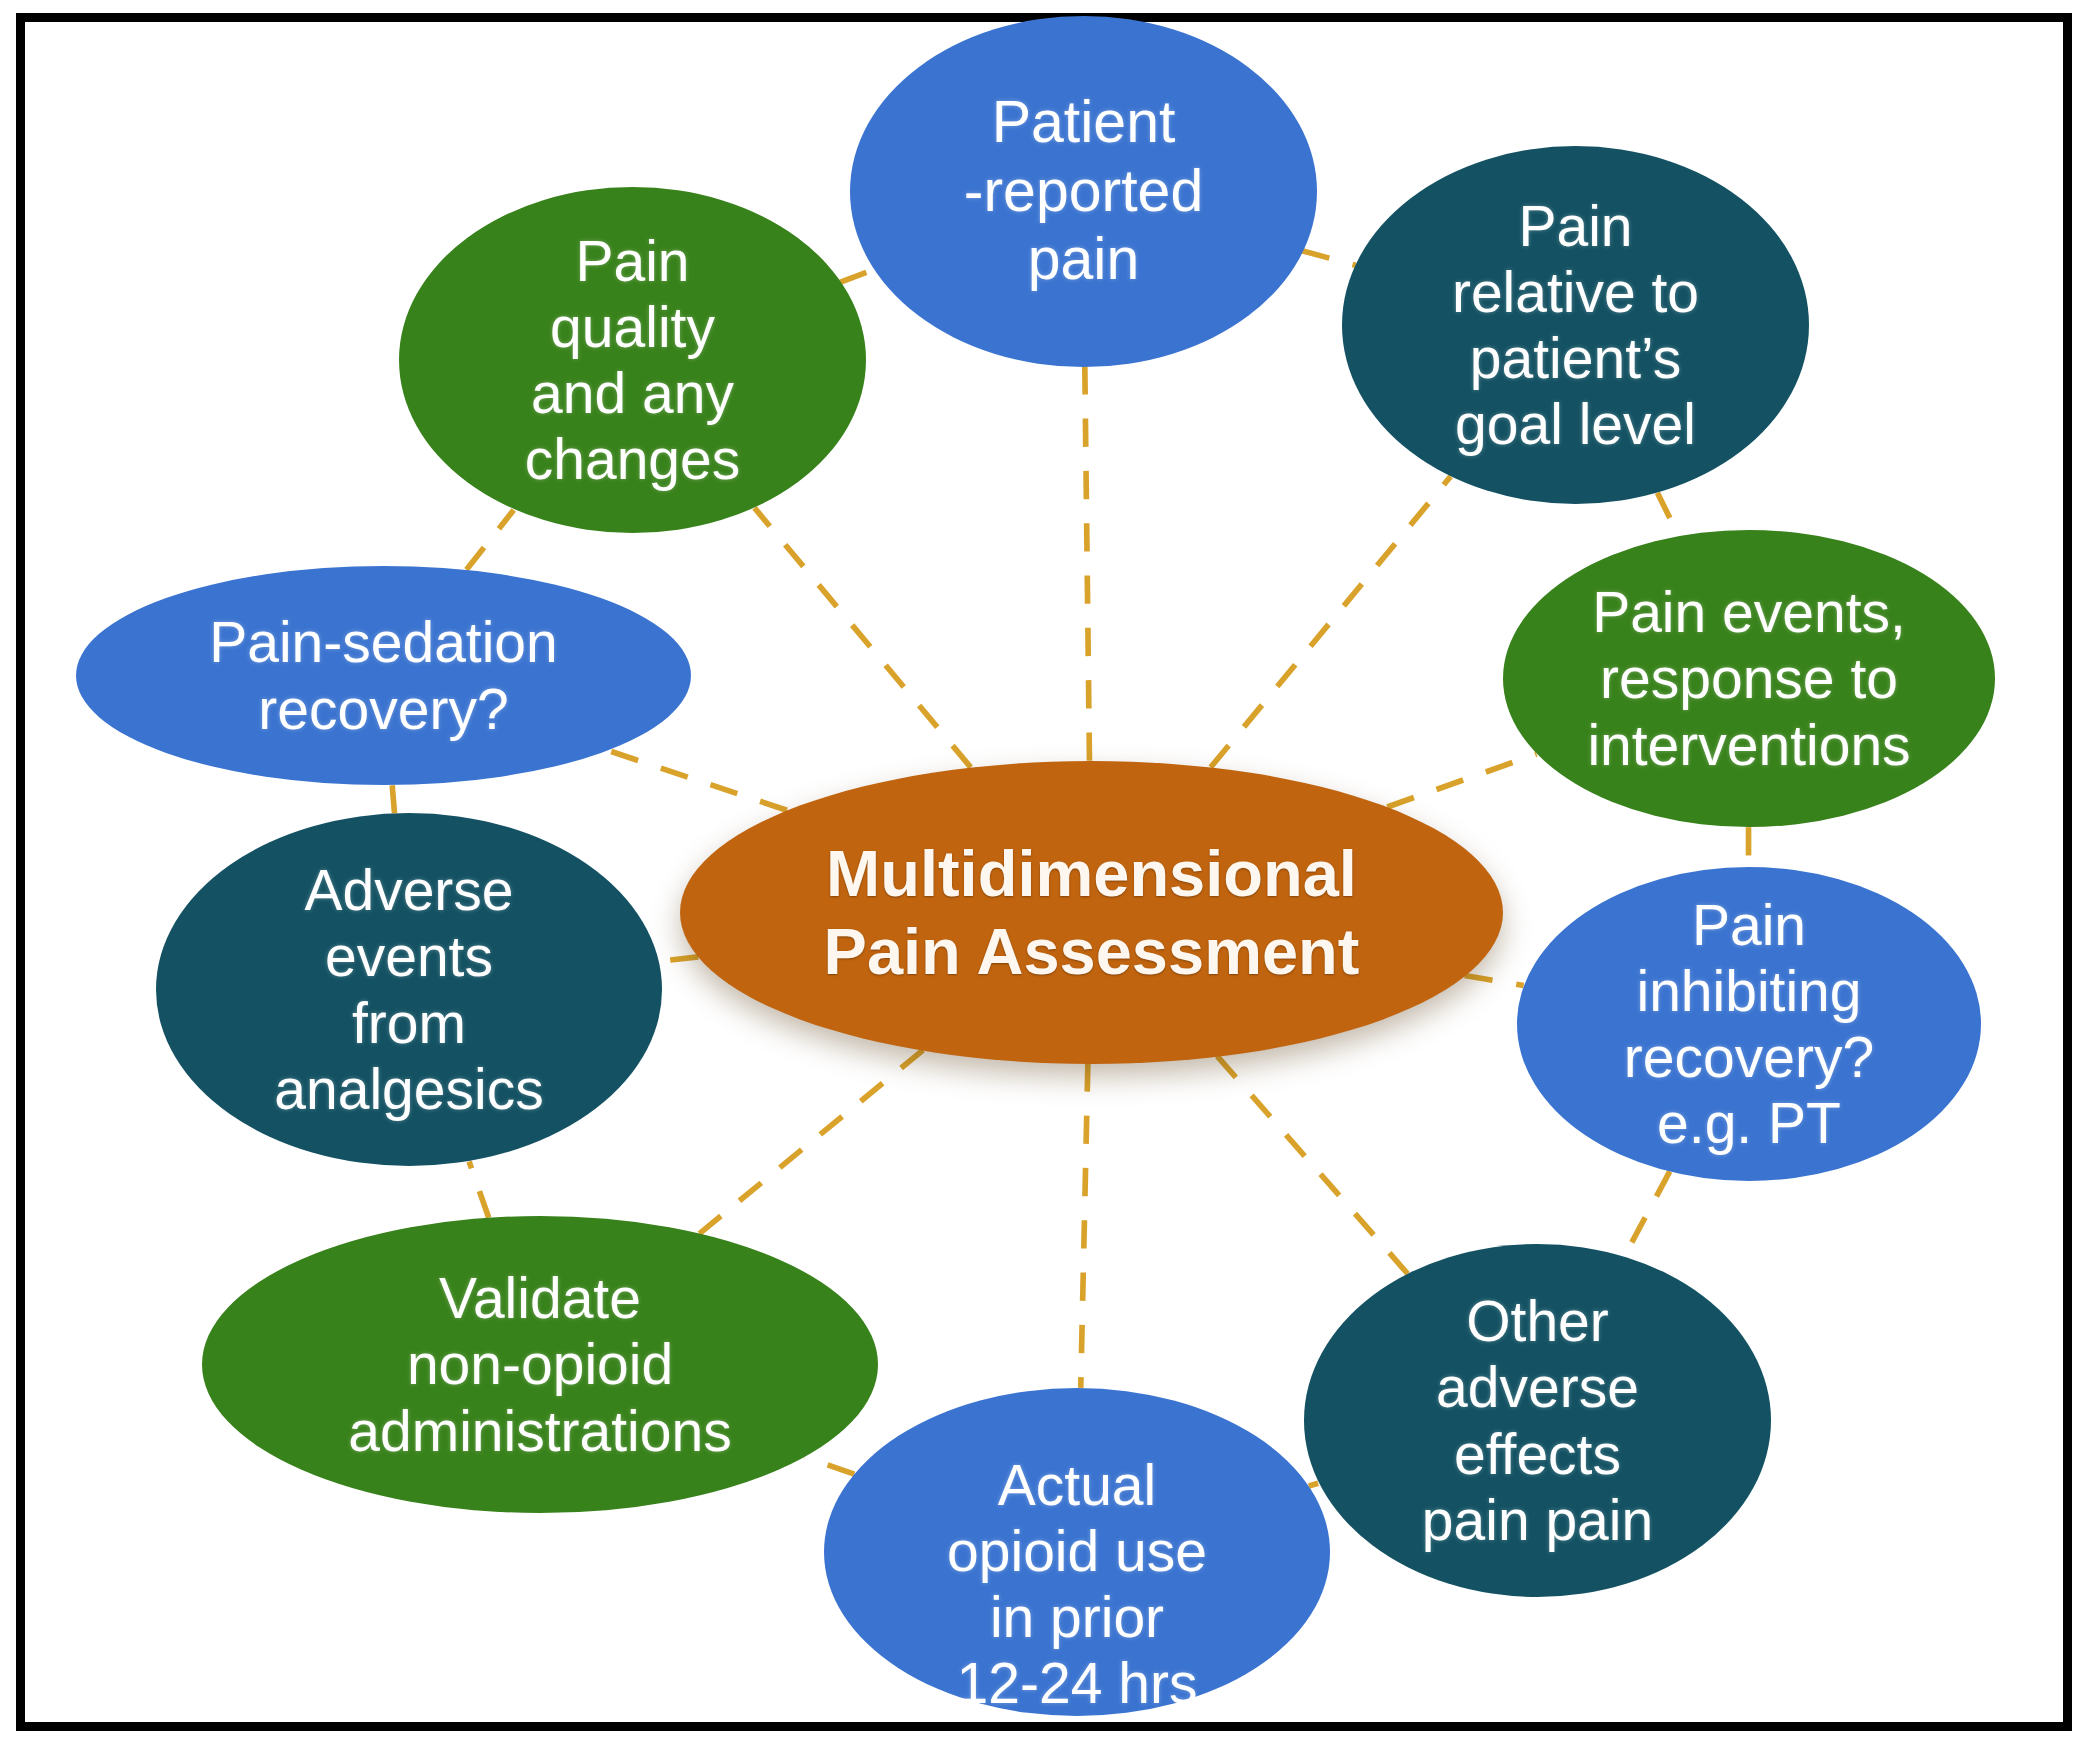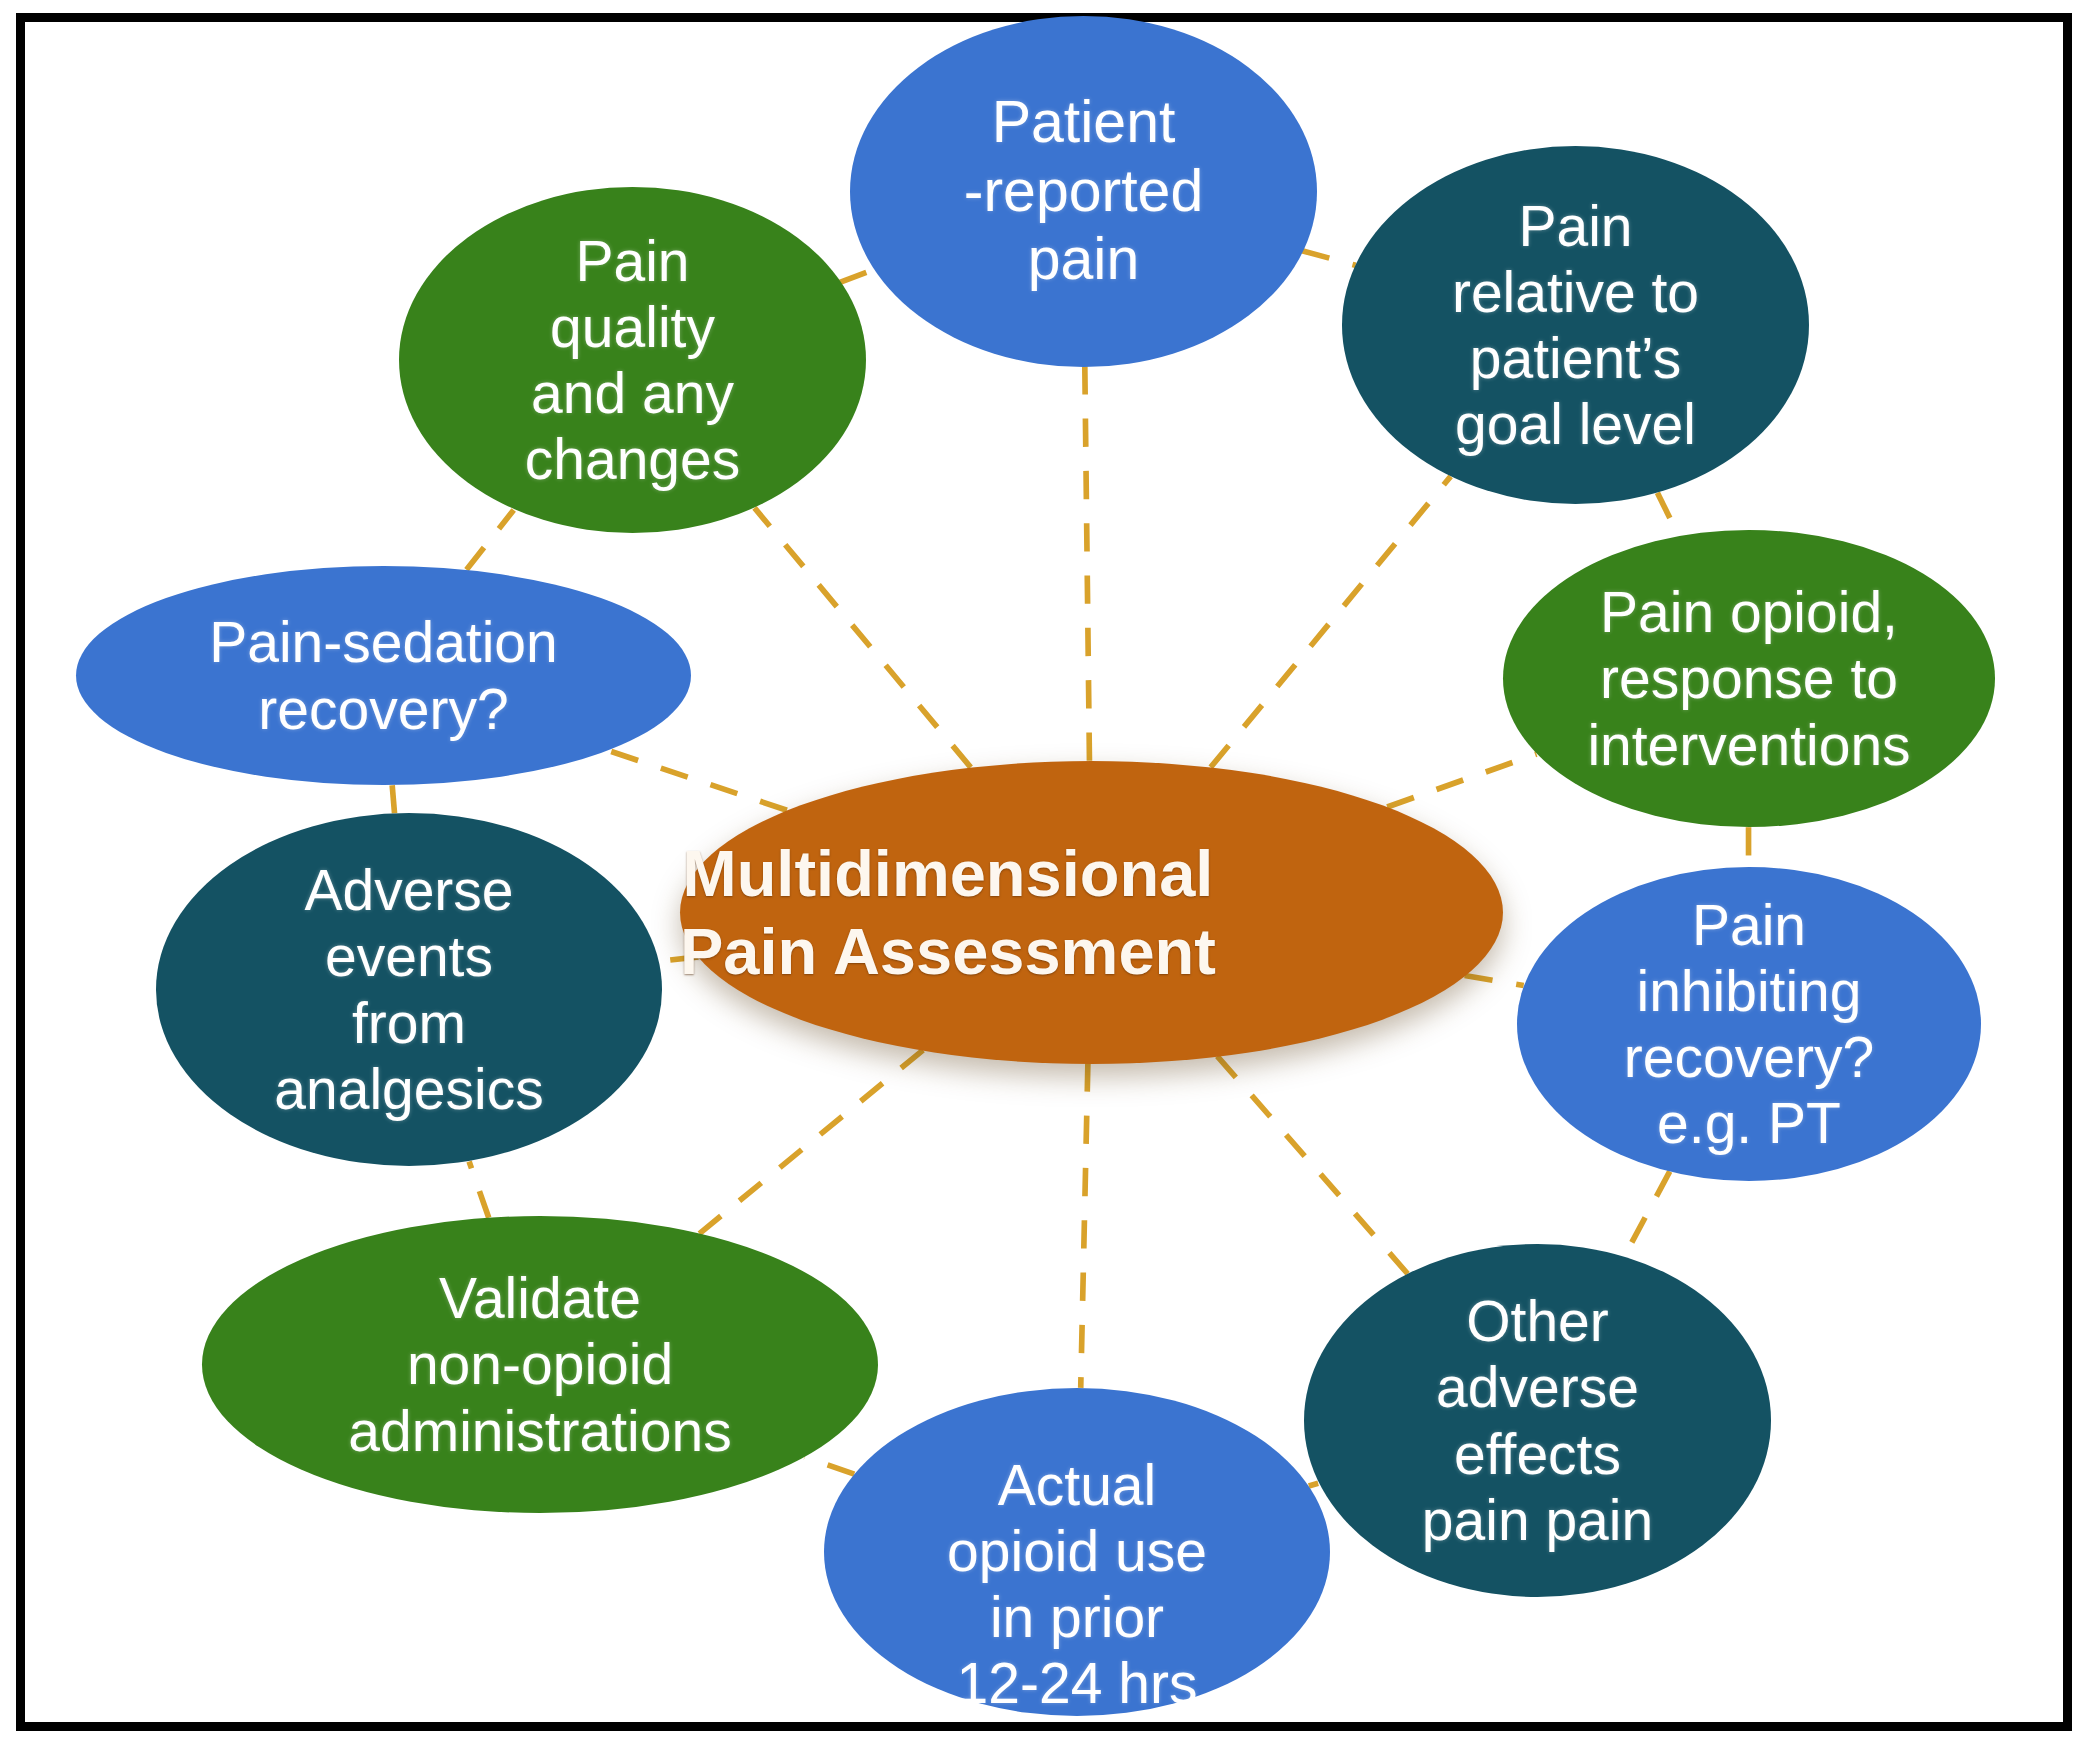"Pain opioid," span { text: opioid -> events }
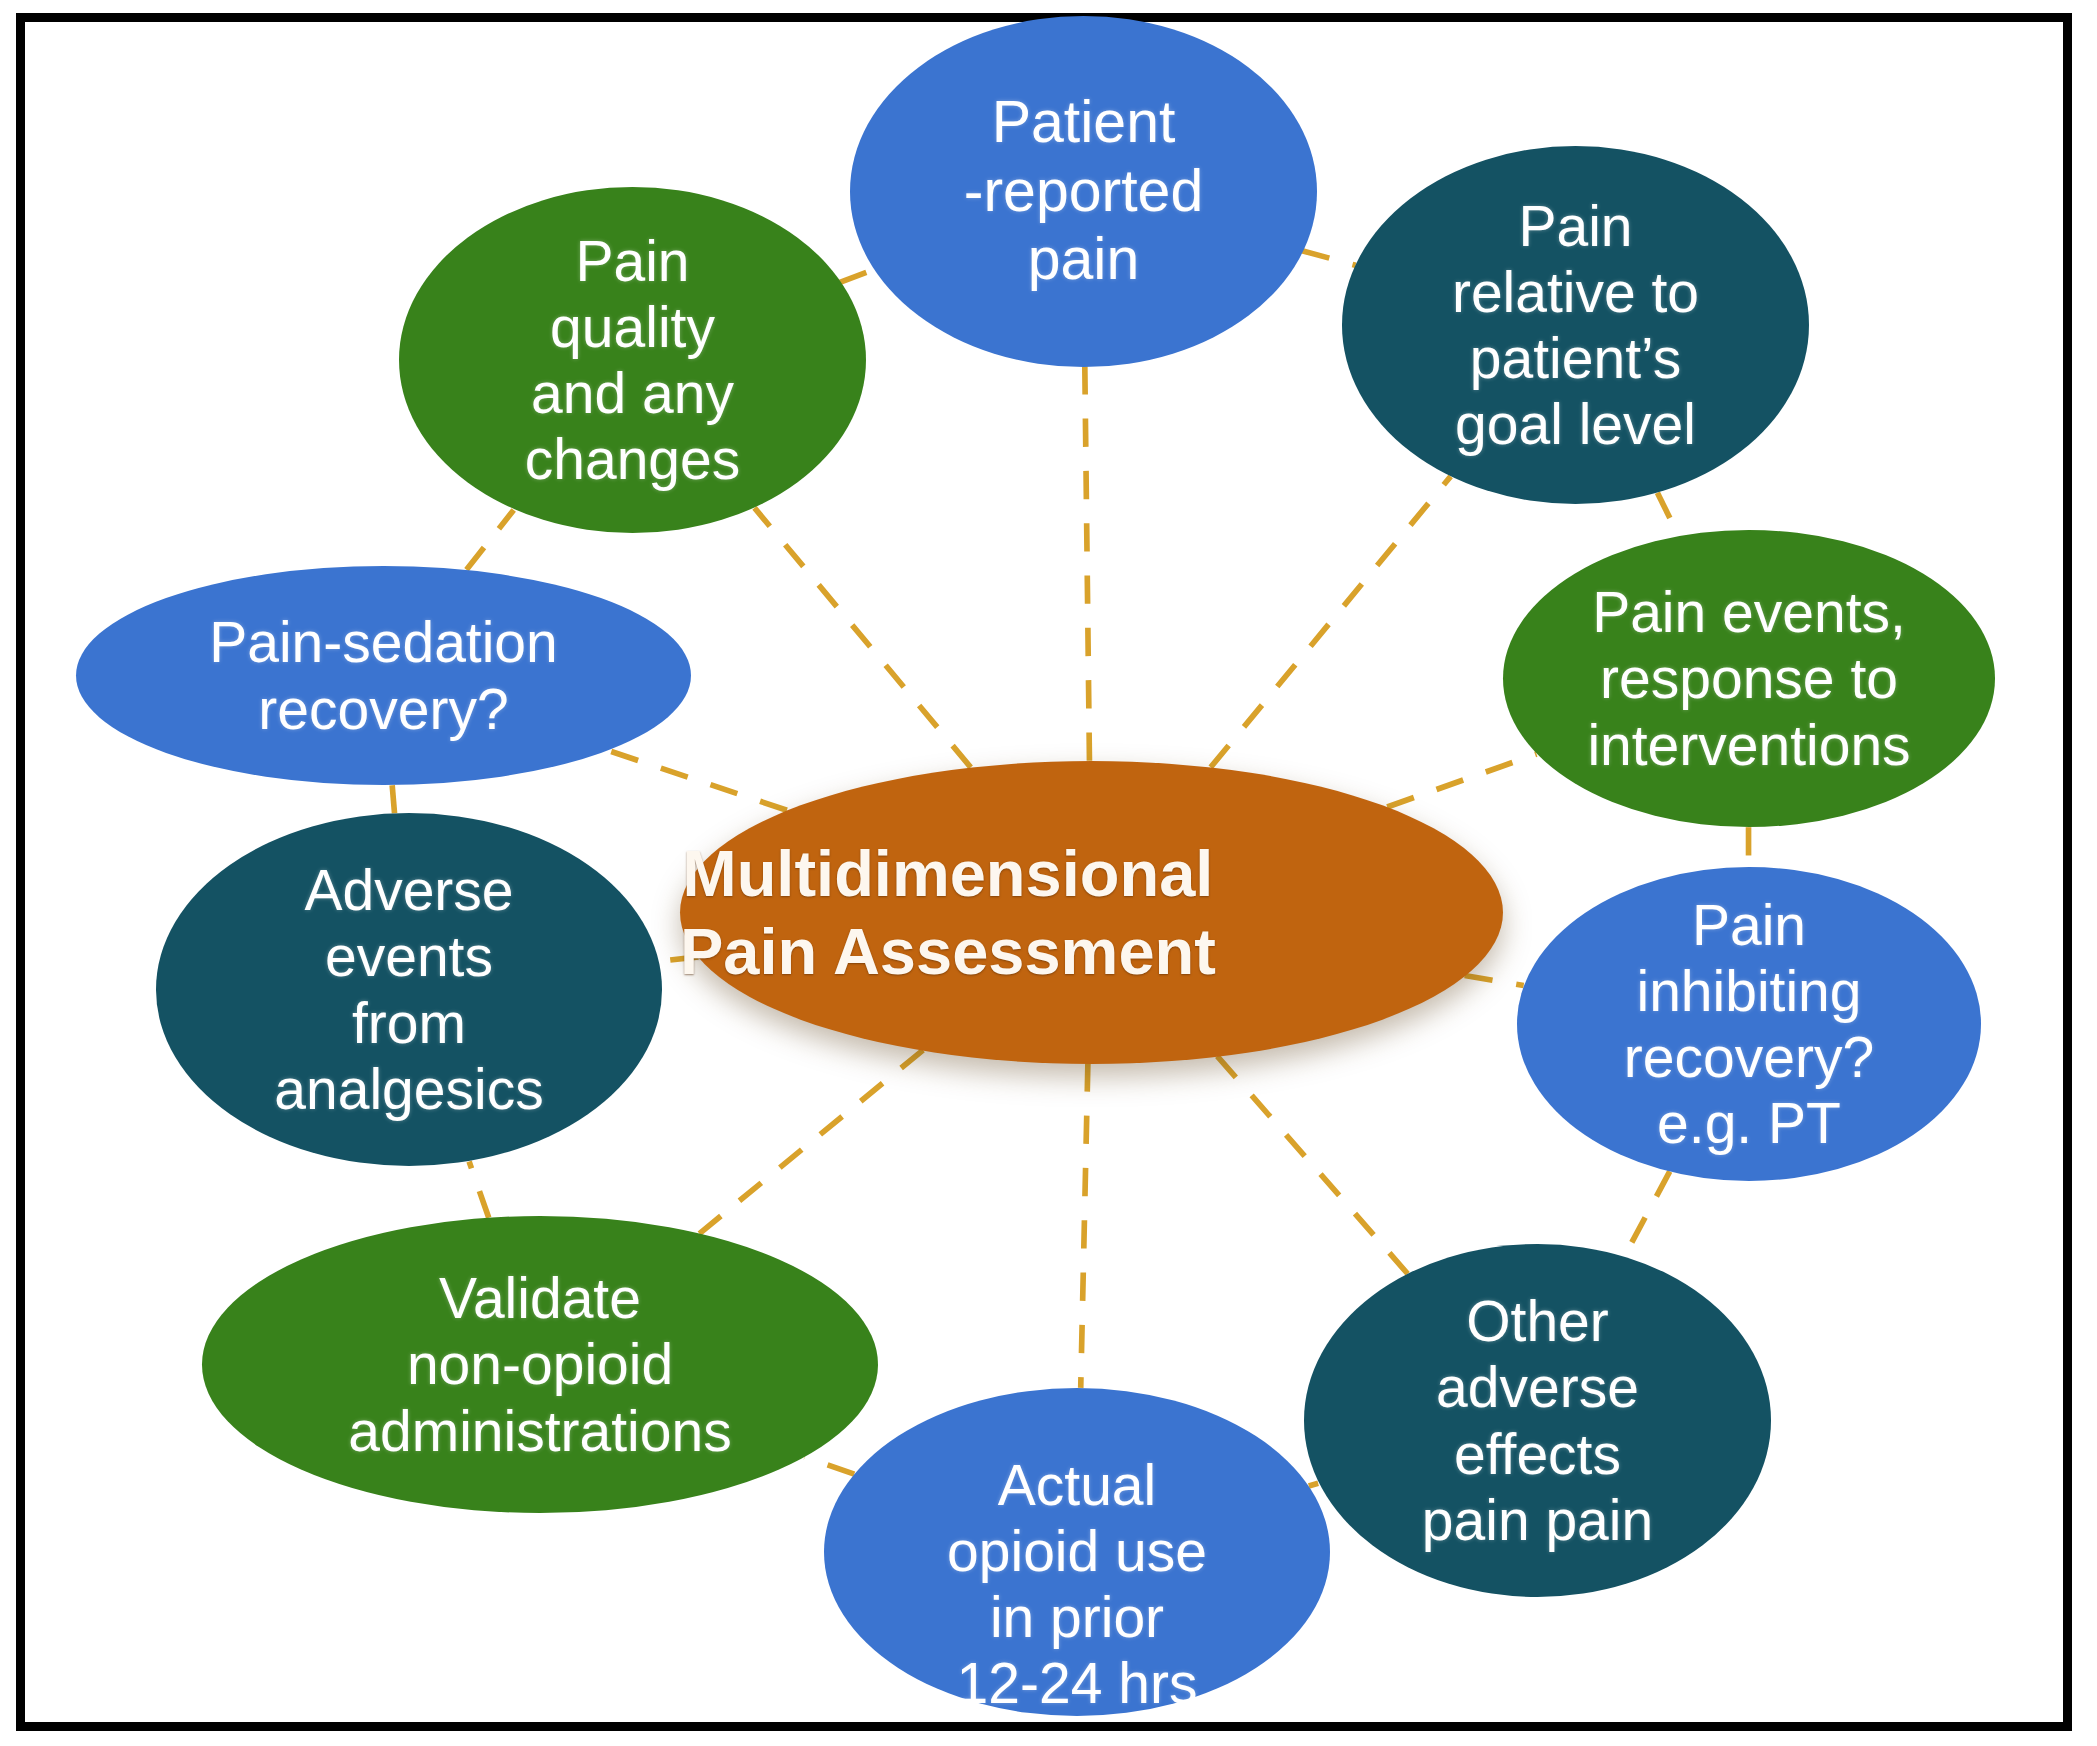"Multidimensional" .center-node { justify-content: flex-start -> center }
